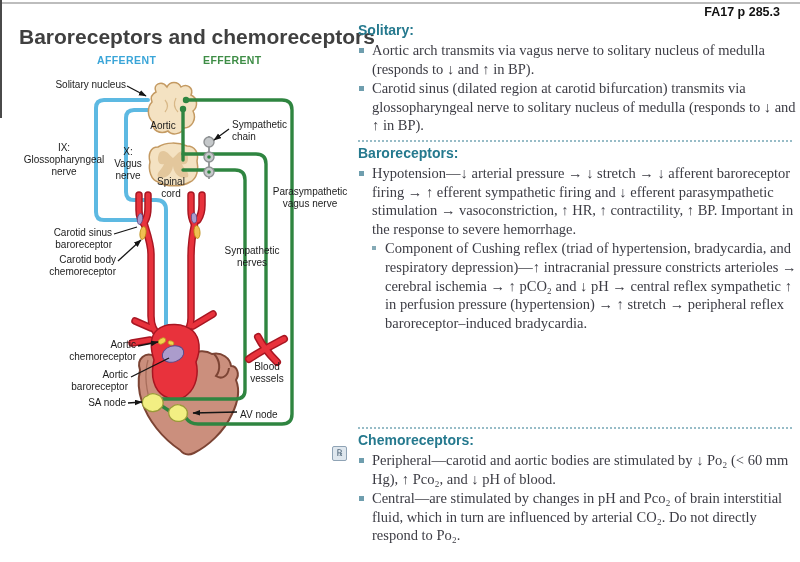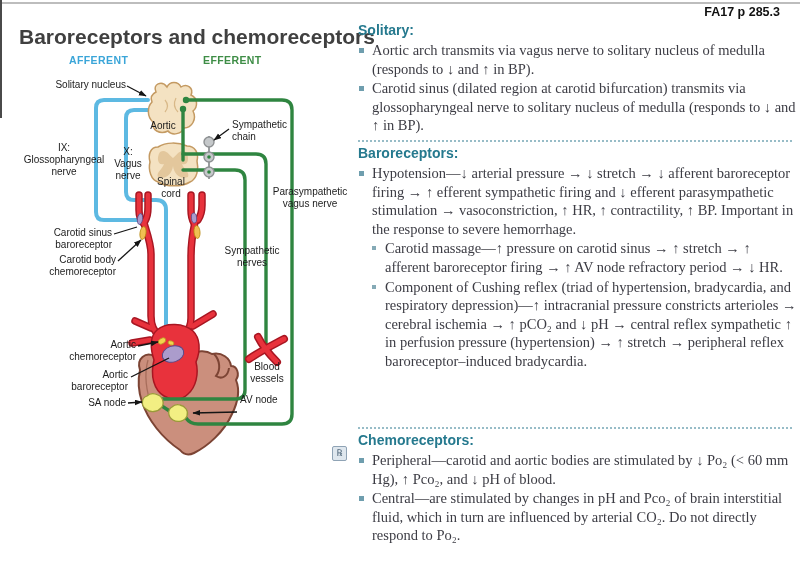"AFFERENT" .aff { left: 69px -> 97px }
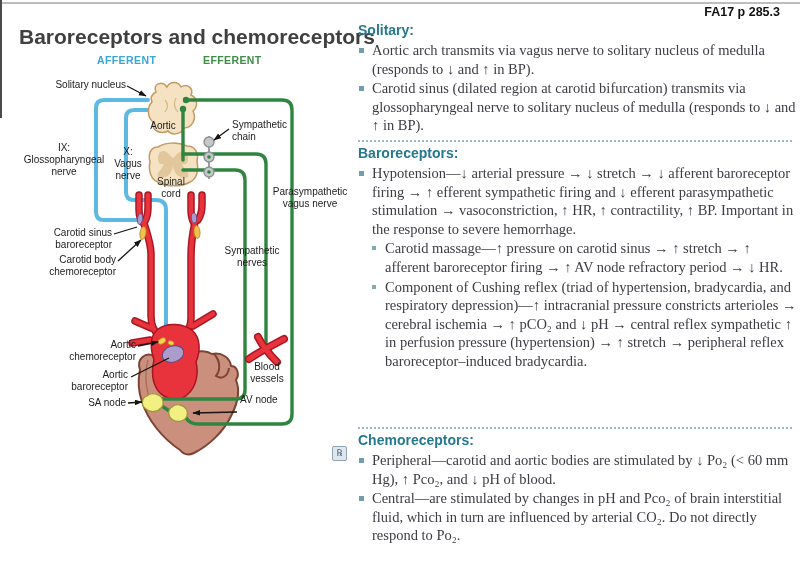"Carotid massage—↑ pressure on carotid" div.bullet { html: <div> <span></span> <p>Carotid massage—↑ pressure on carotid sinus → ↑ stretch → ↑ afferent baroreceptor firing → ↑ AV node refractory period → ↓ HR.</p> </div> -> none }
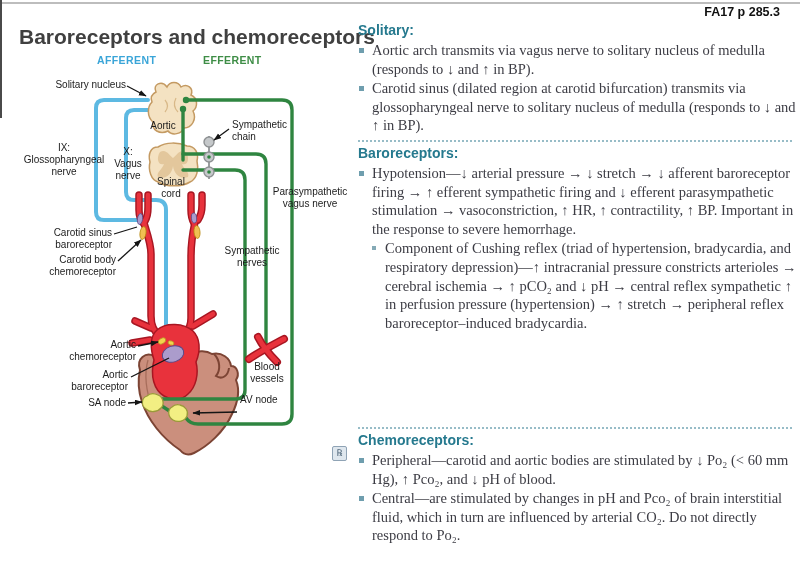"AV node" div.dlabel { top: 394px -> 409px }
